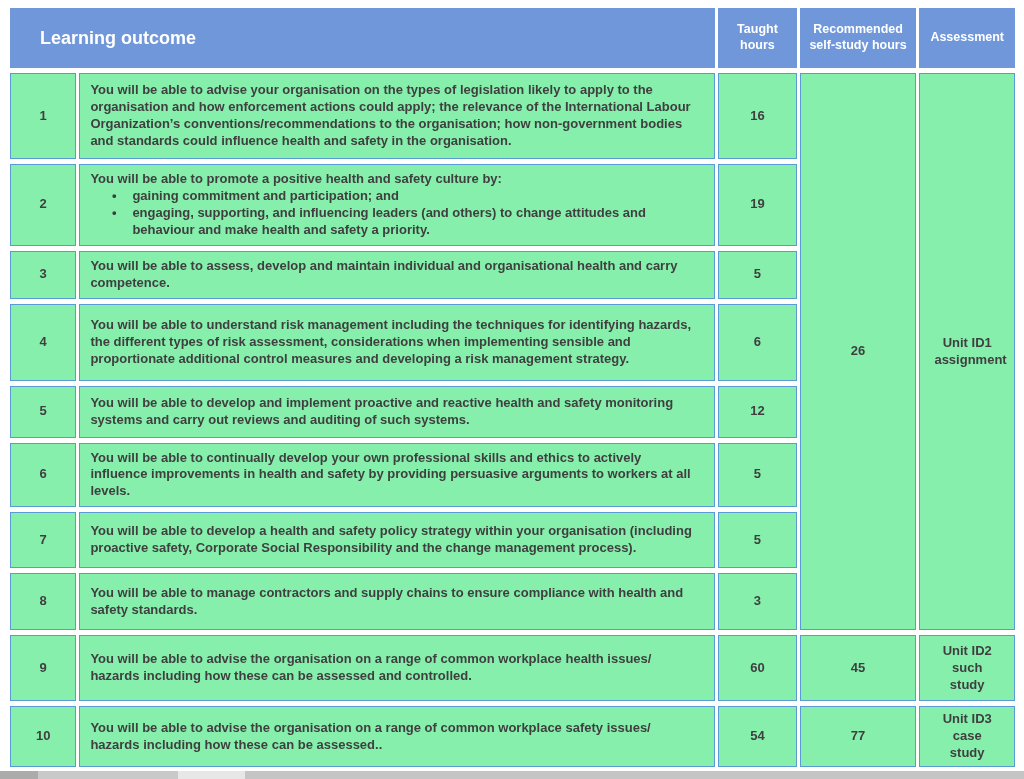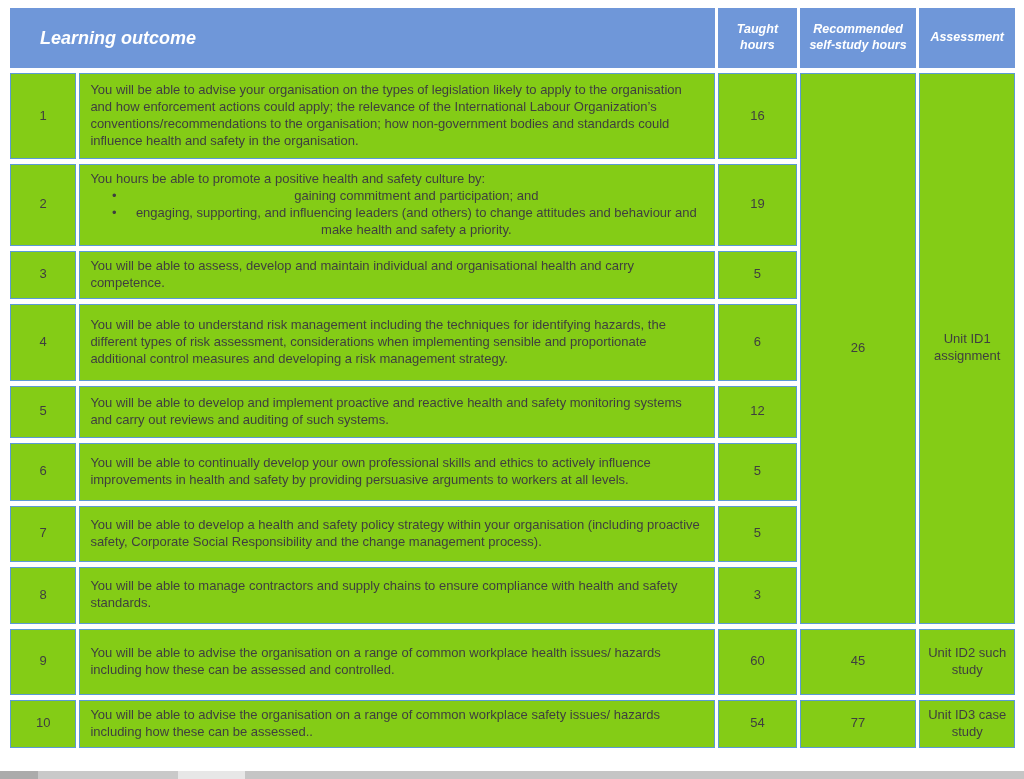"Learning outcome" th { font-style: italic -> none }
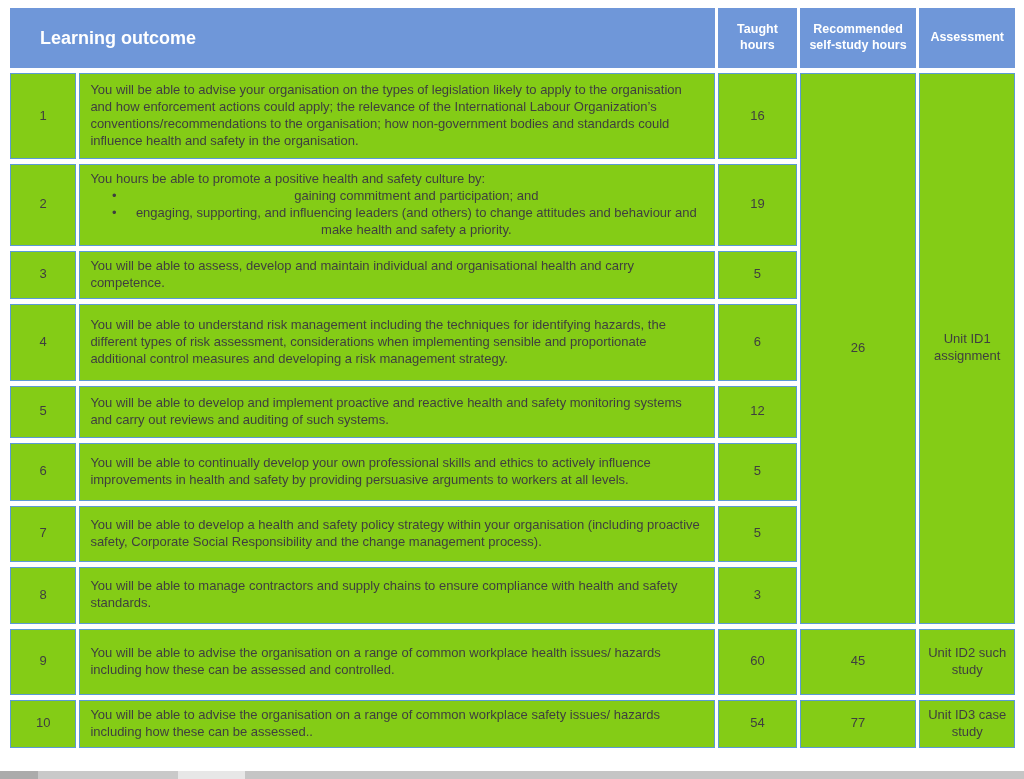"You will be able to" td { background: #84cc16 -> #86efac; font-weight: none -> bold }
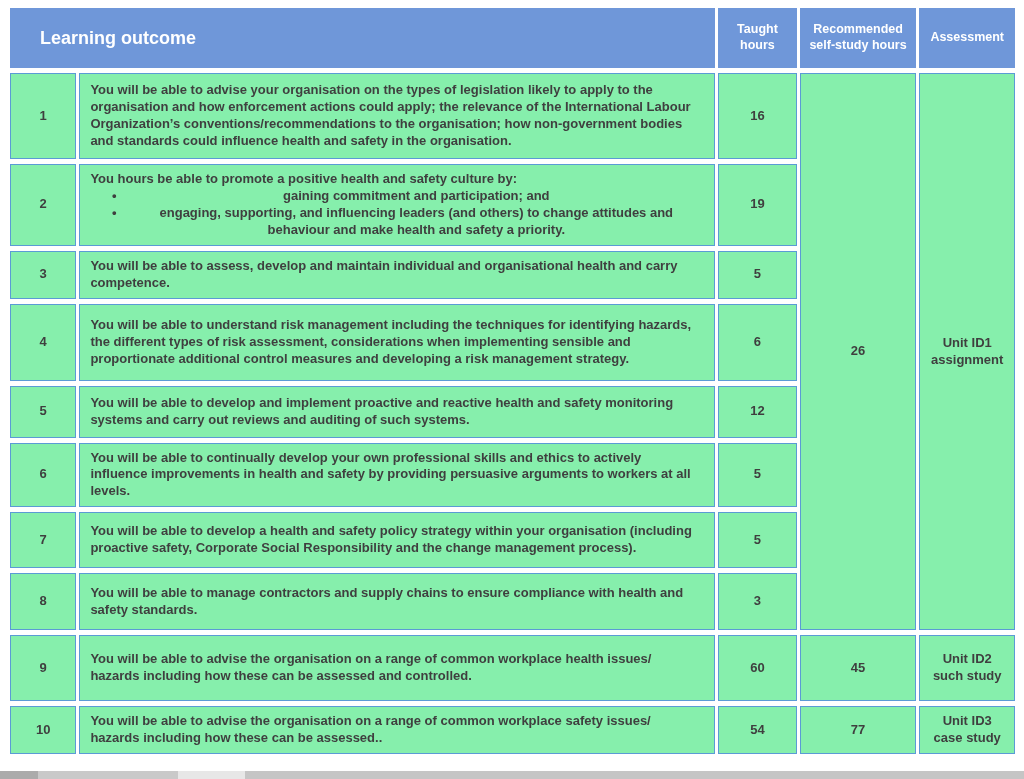"You hours be able to" div { text: hours -> will }
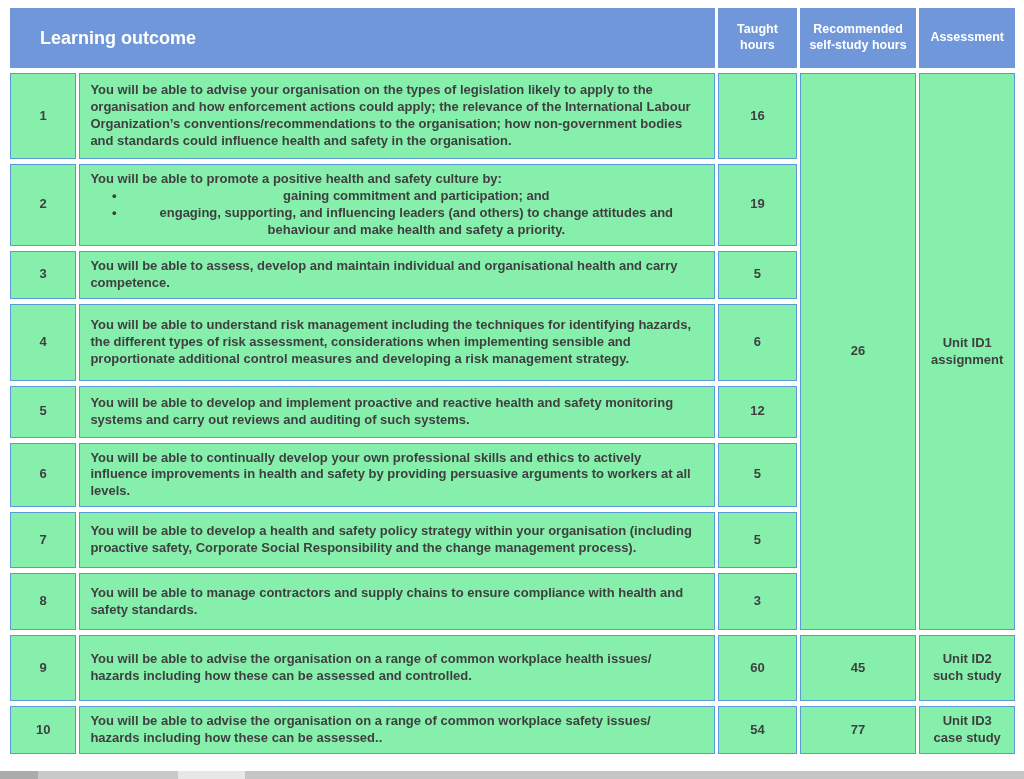"gaining commitment and participation;" .bullet-text { text-align: center -> none }
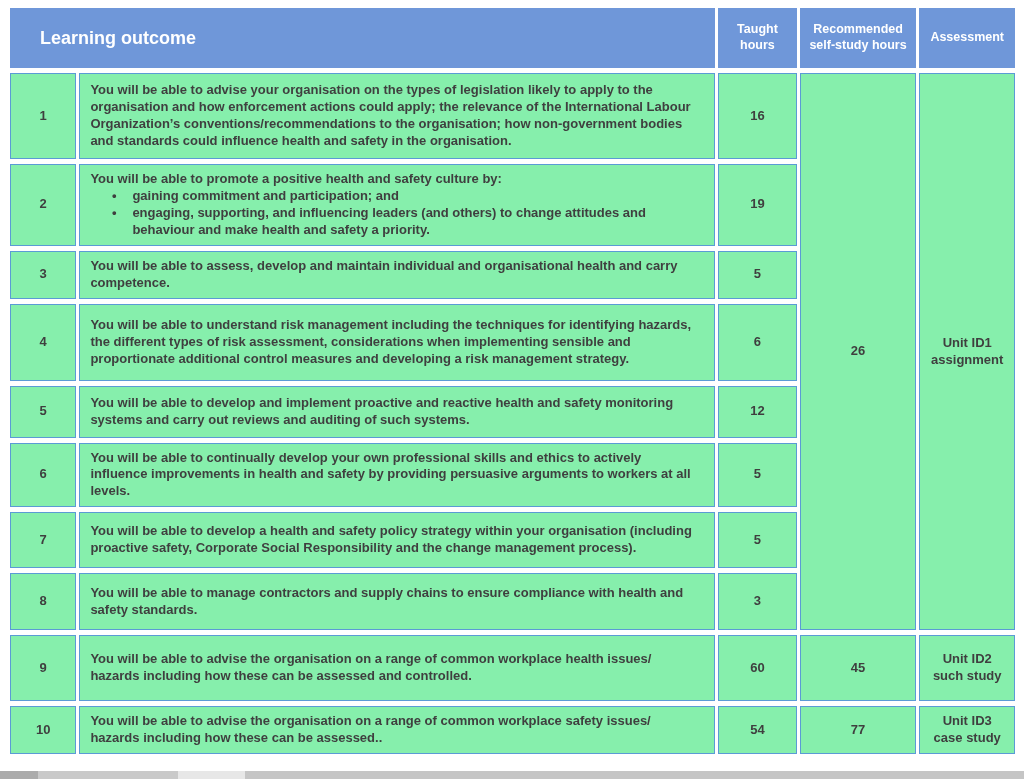"Unit ID1 assignment" td.asm { padding: 4px 7px -> 4px 14px }
